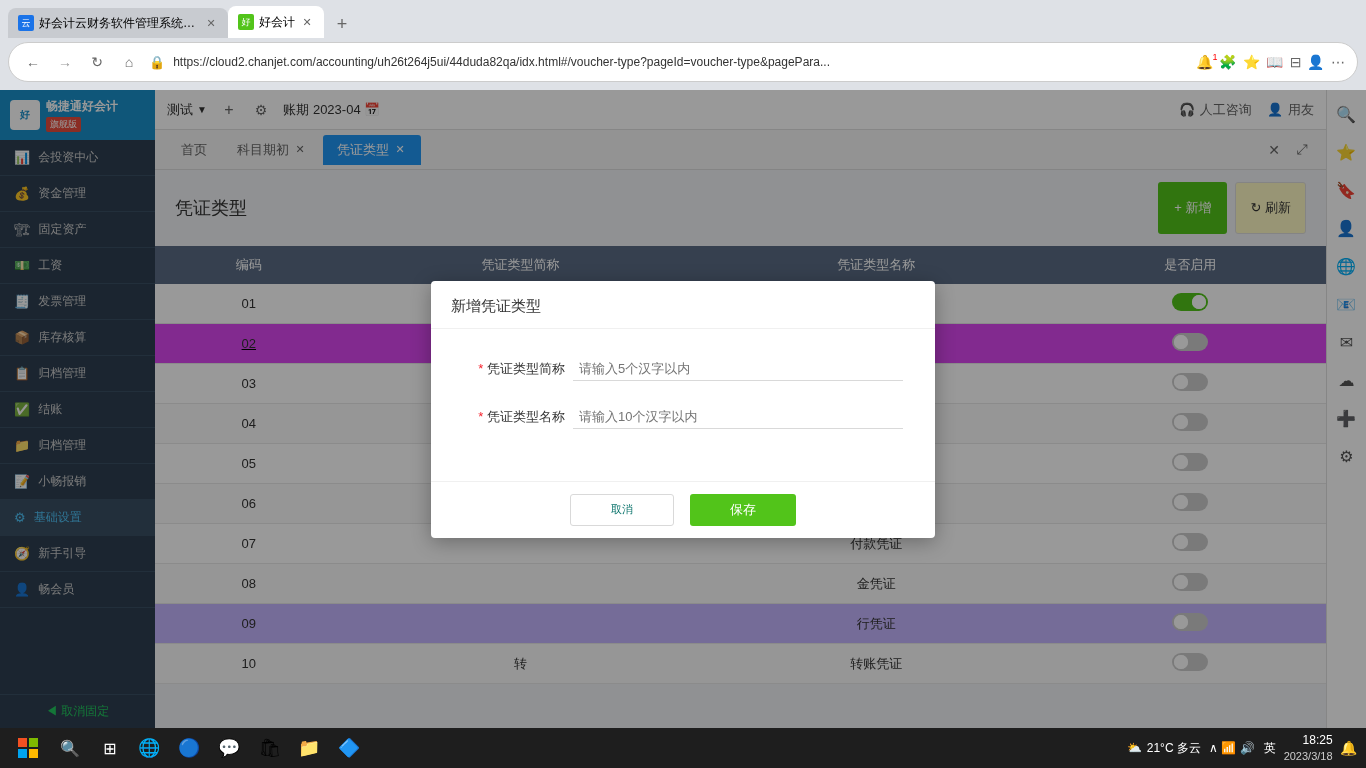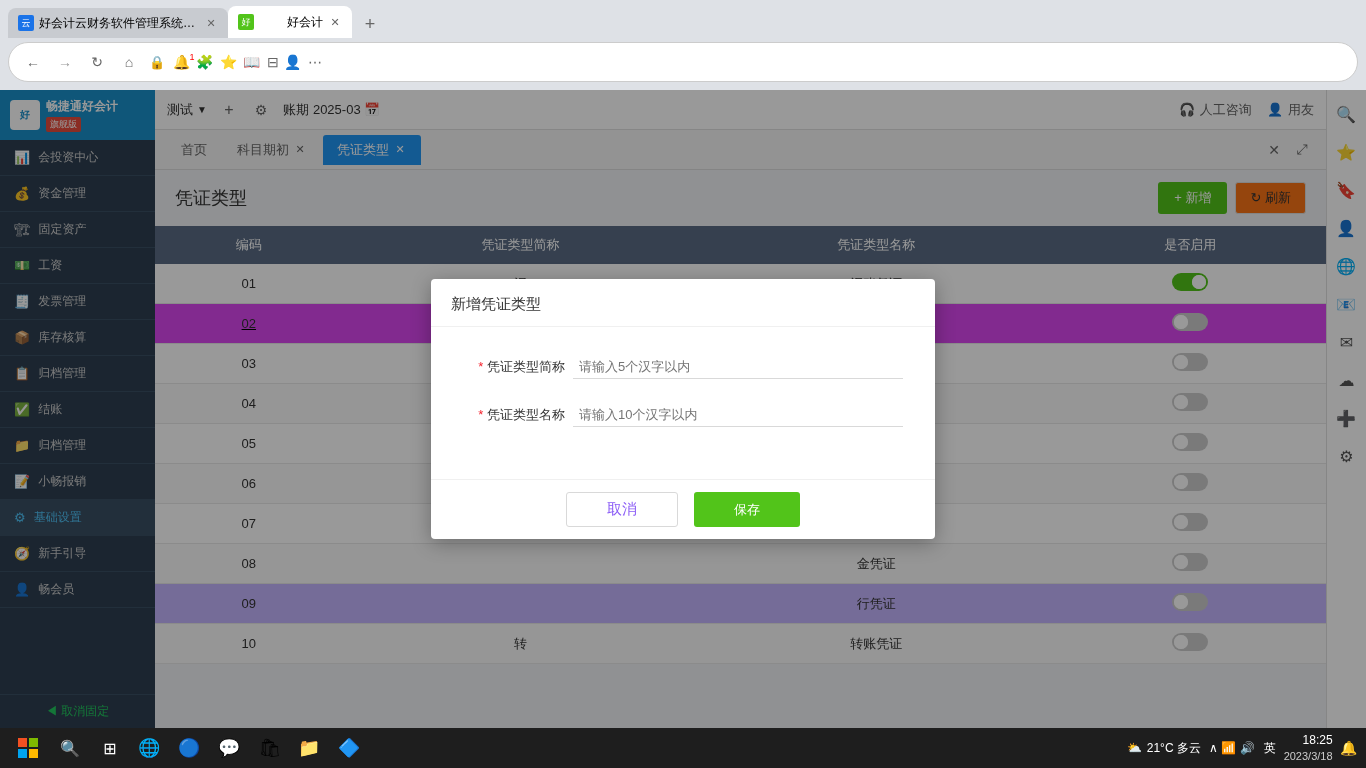"好会计" span { margin-left: 28px -> none }
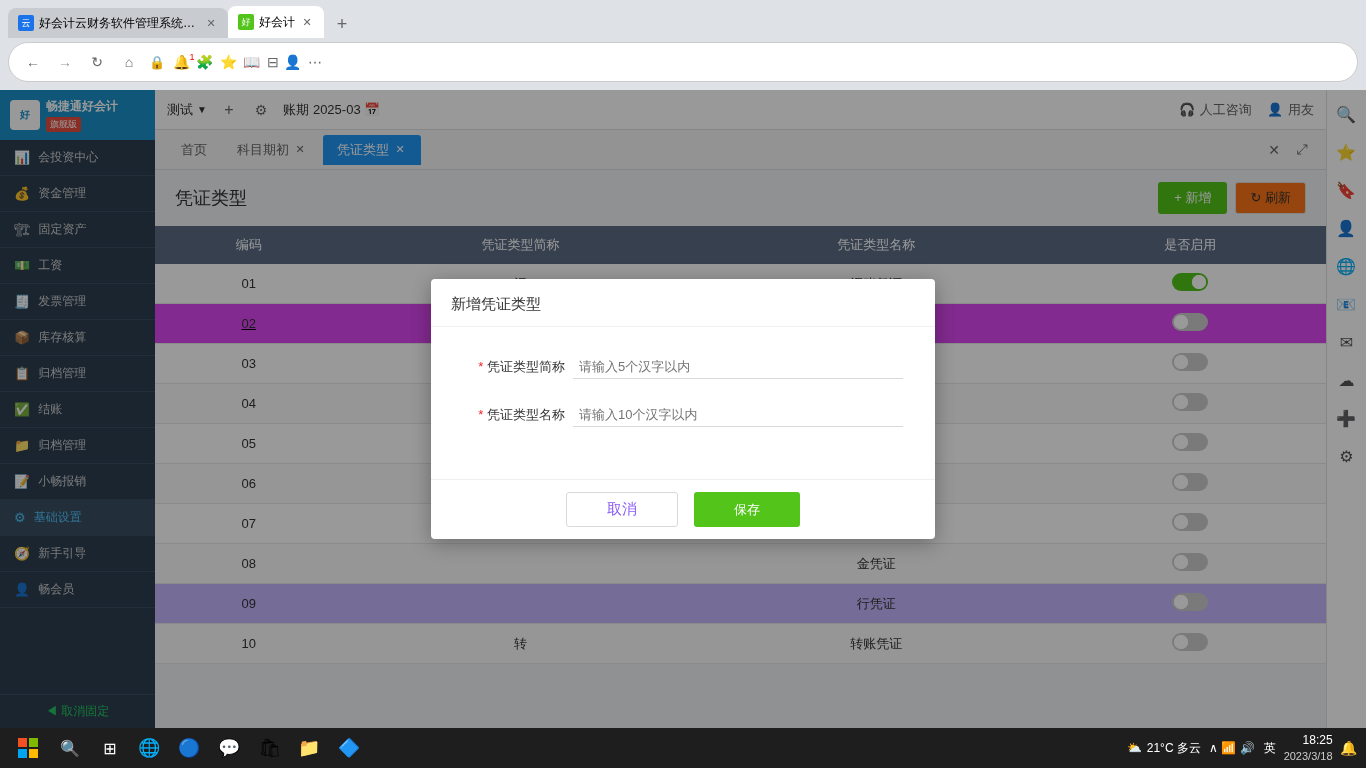"https://cloud2.chanjet.com/accounting/uh" span { html: none -> <span>https://cloud2.chanjet.com/accounting/uh26t264j5ui/44duda82qa/idx.html#/voucher-type?pageId=voucher-type&amp;pagePara...</span> }
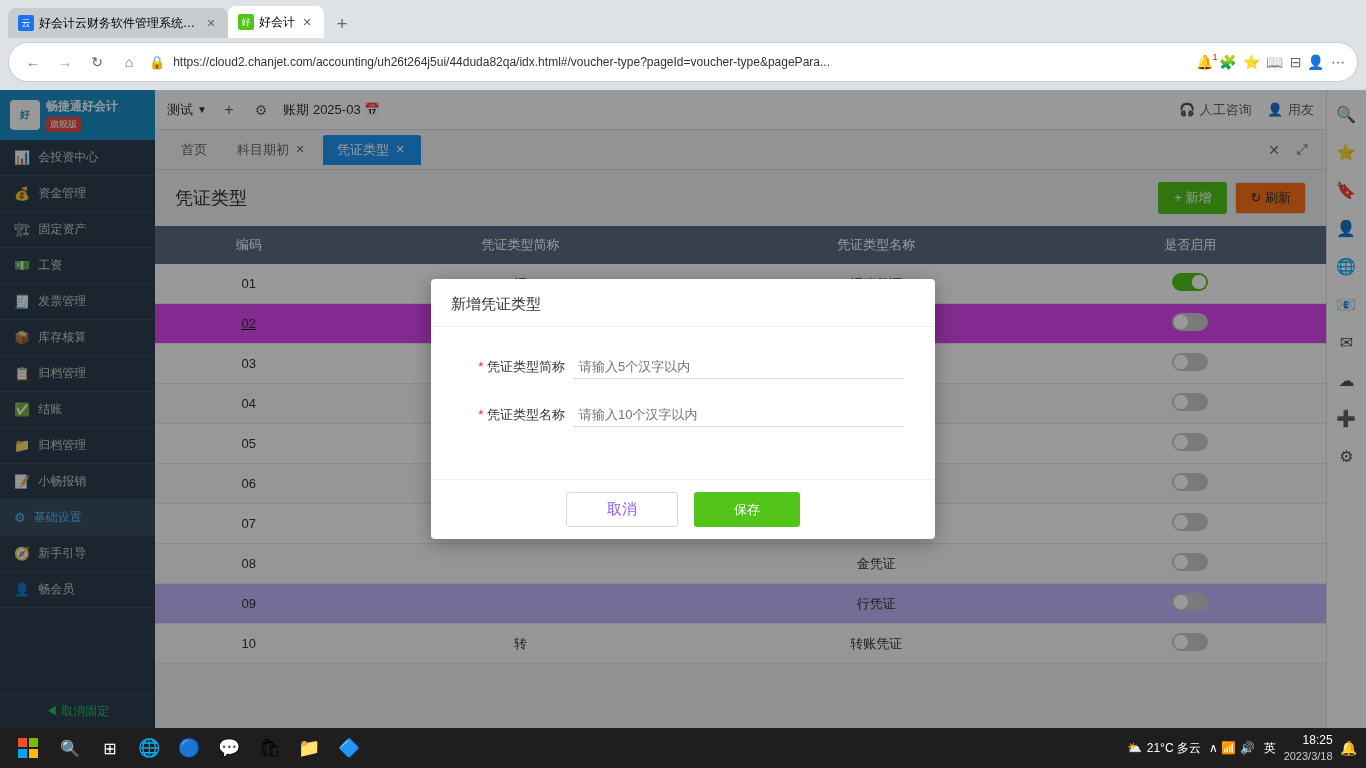"2025-03" span { text: 2025-03 -> 2023-04 }
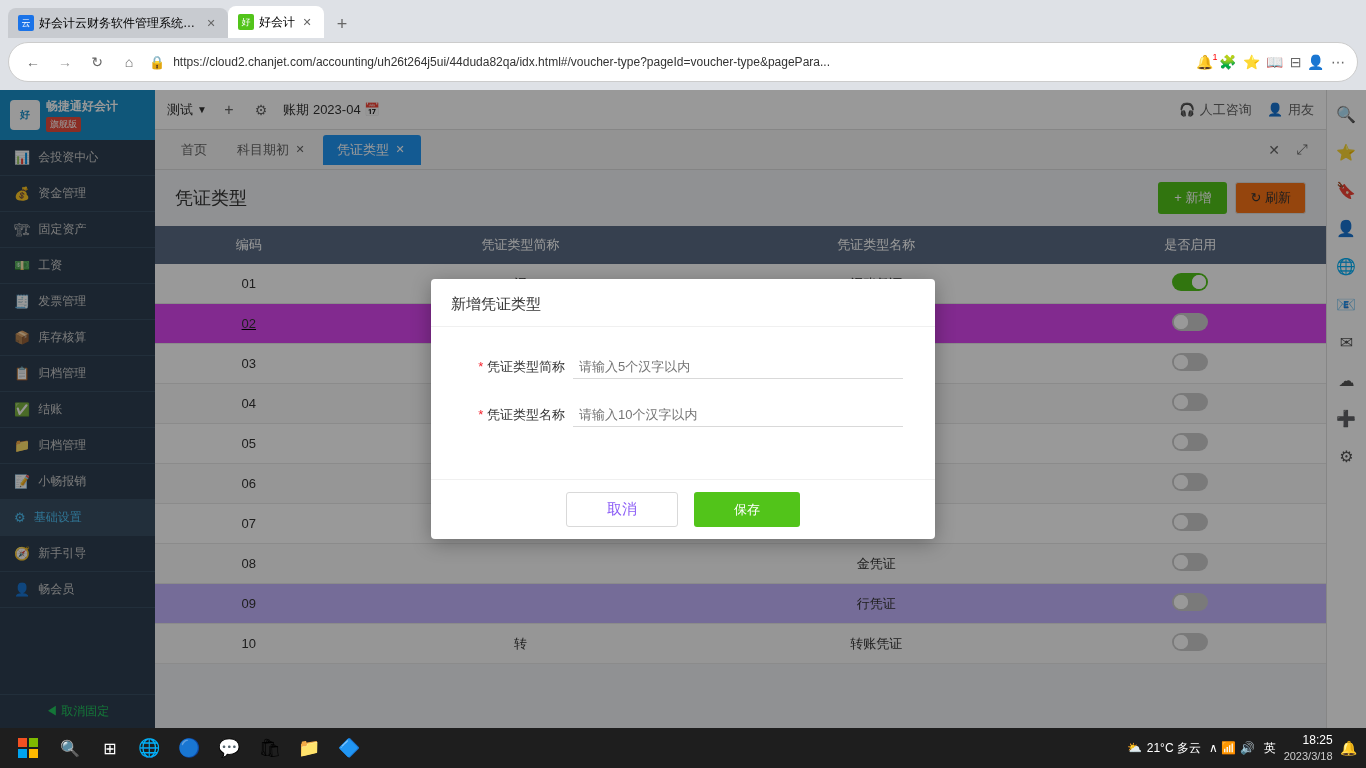"↻ 刷新" button { background: #f97316 -> #fef9c3; padding: 6px 14px -> 16px 14px }
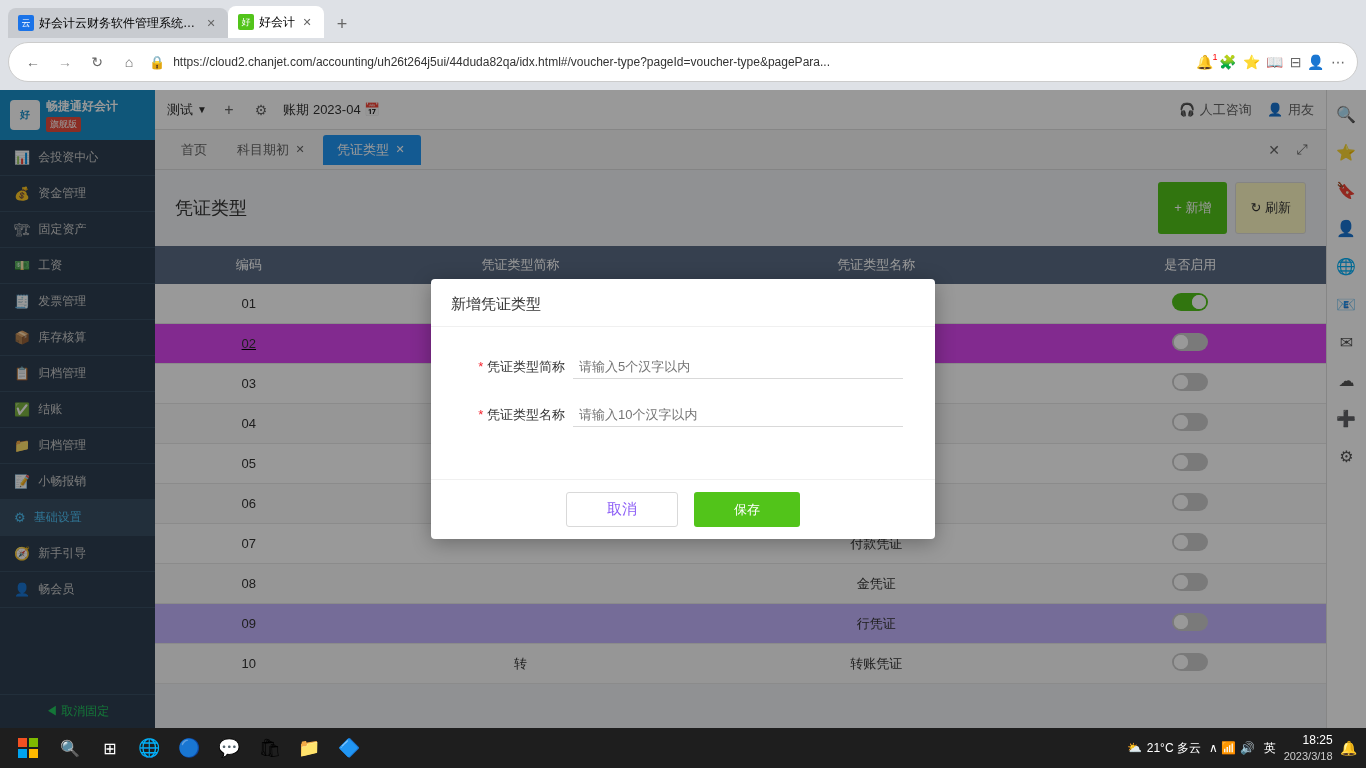"取消" button { color: #8b5cf6 -> #0f766e; font-size: 15px -> 11px }
